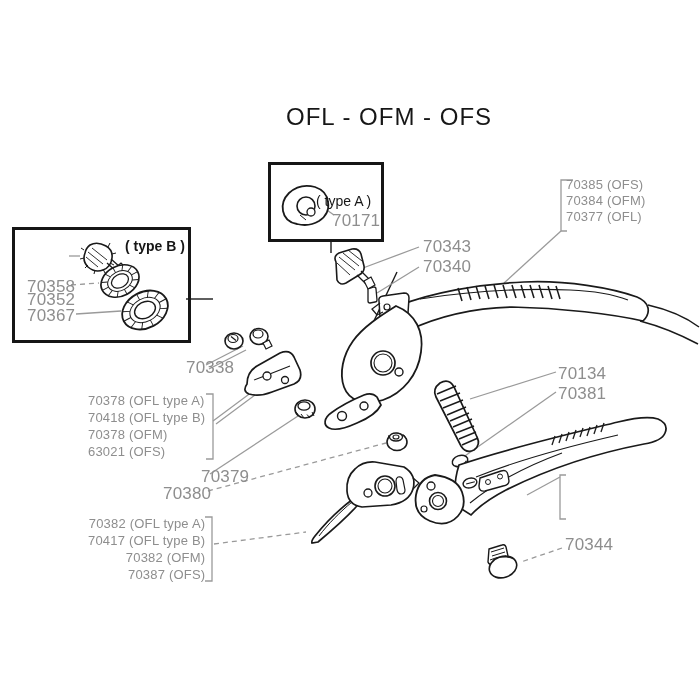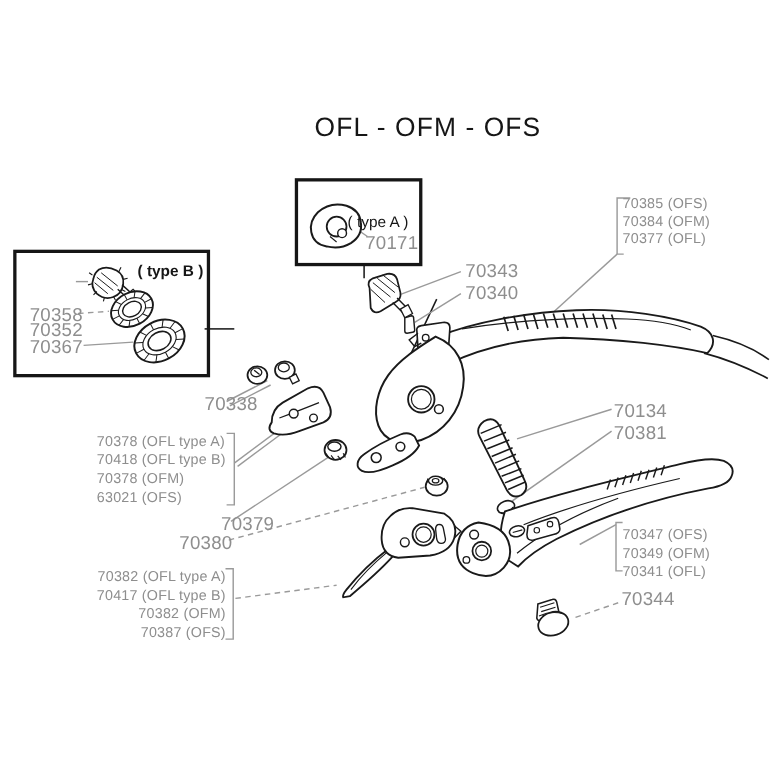"70347 (OFS)" div.lbl-block { html: <div> <div>70347 (OFS)</div> <div>70349 (OFM)</div> <div>70341 (OFL)</div> </div> -> none }
